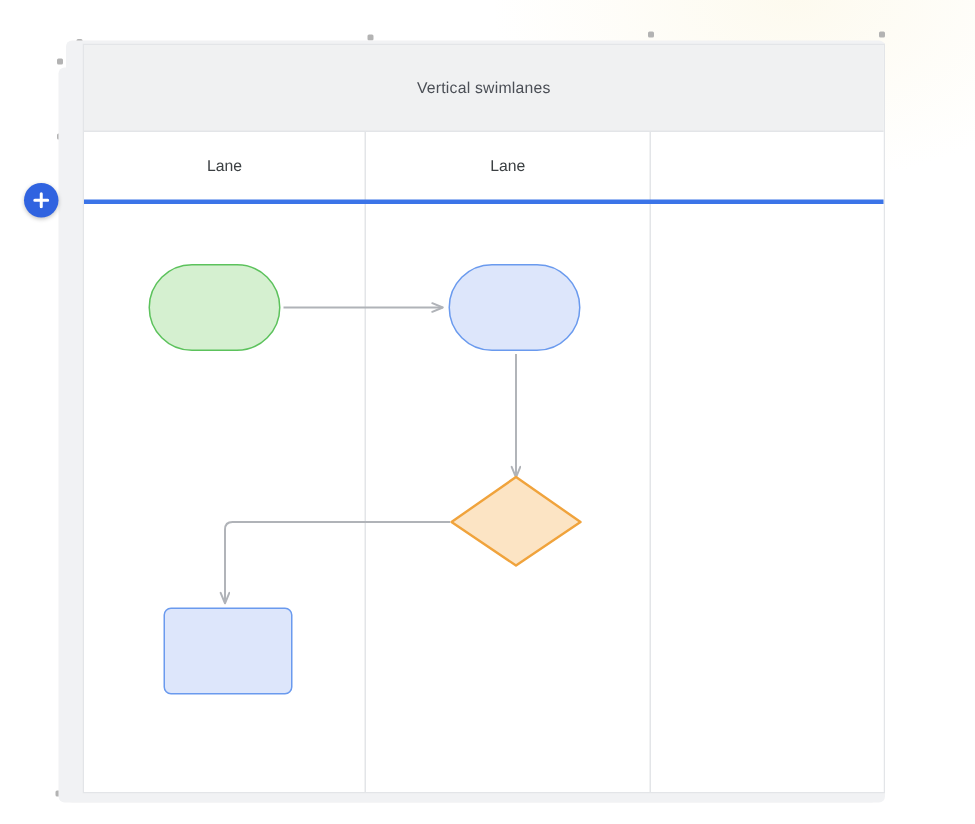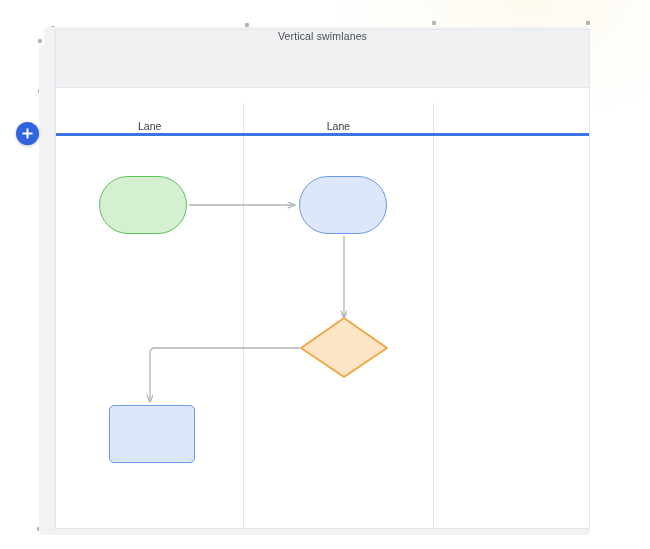"Vertical swimlanes" #pool-title-bar { align-items: flex-start -> center }
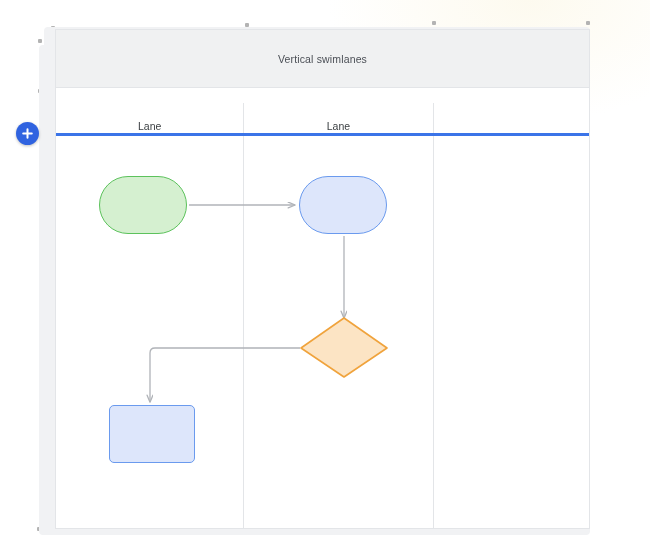"Lane" #lane-header-row { top: 73px -> 58px }
